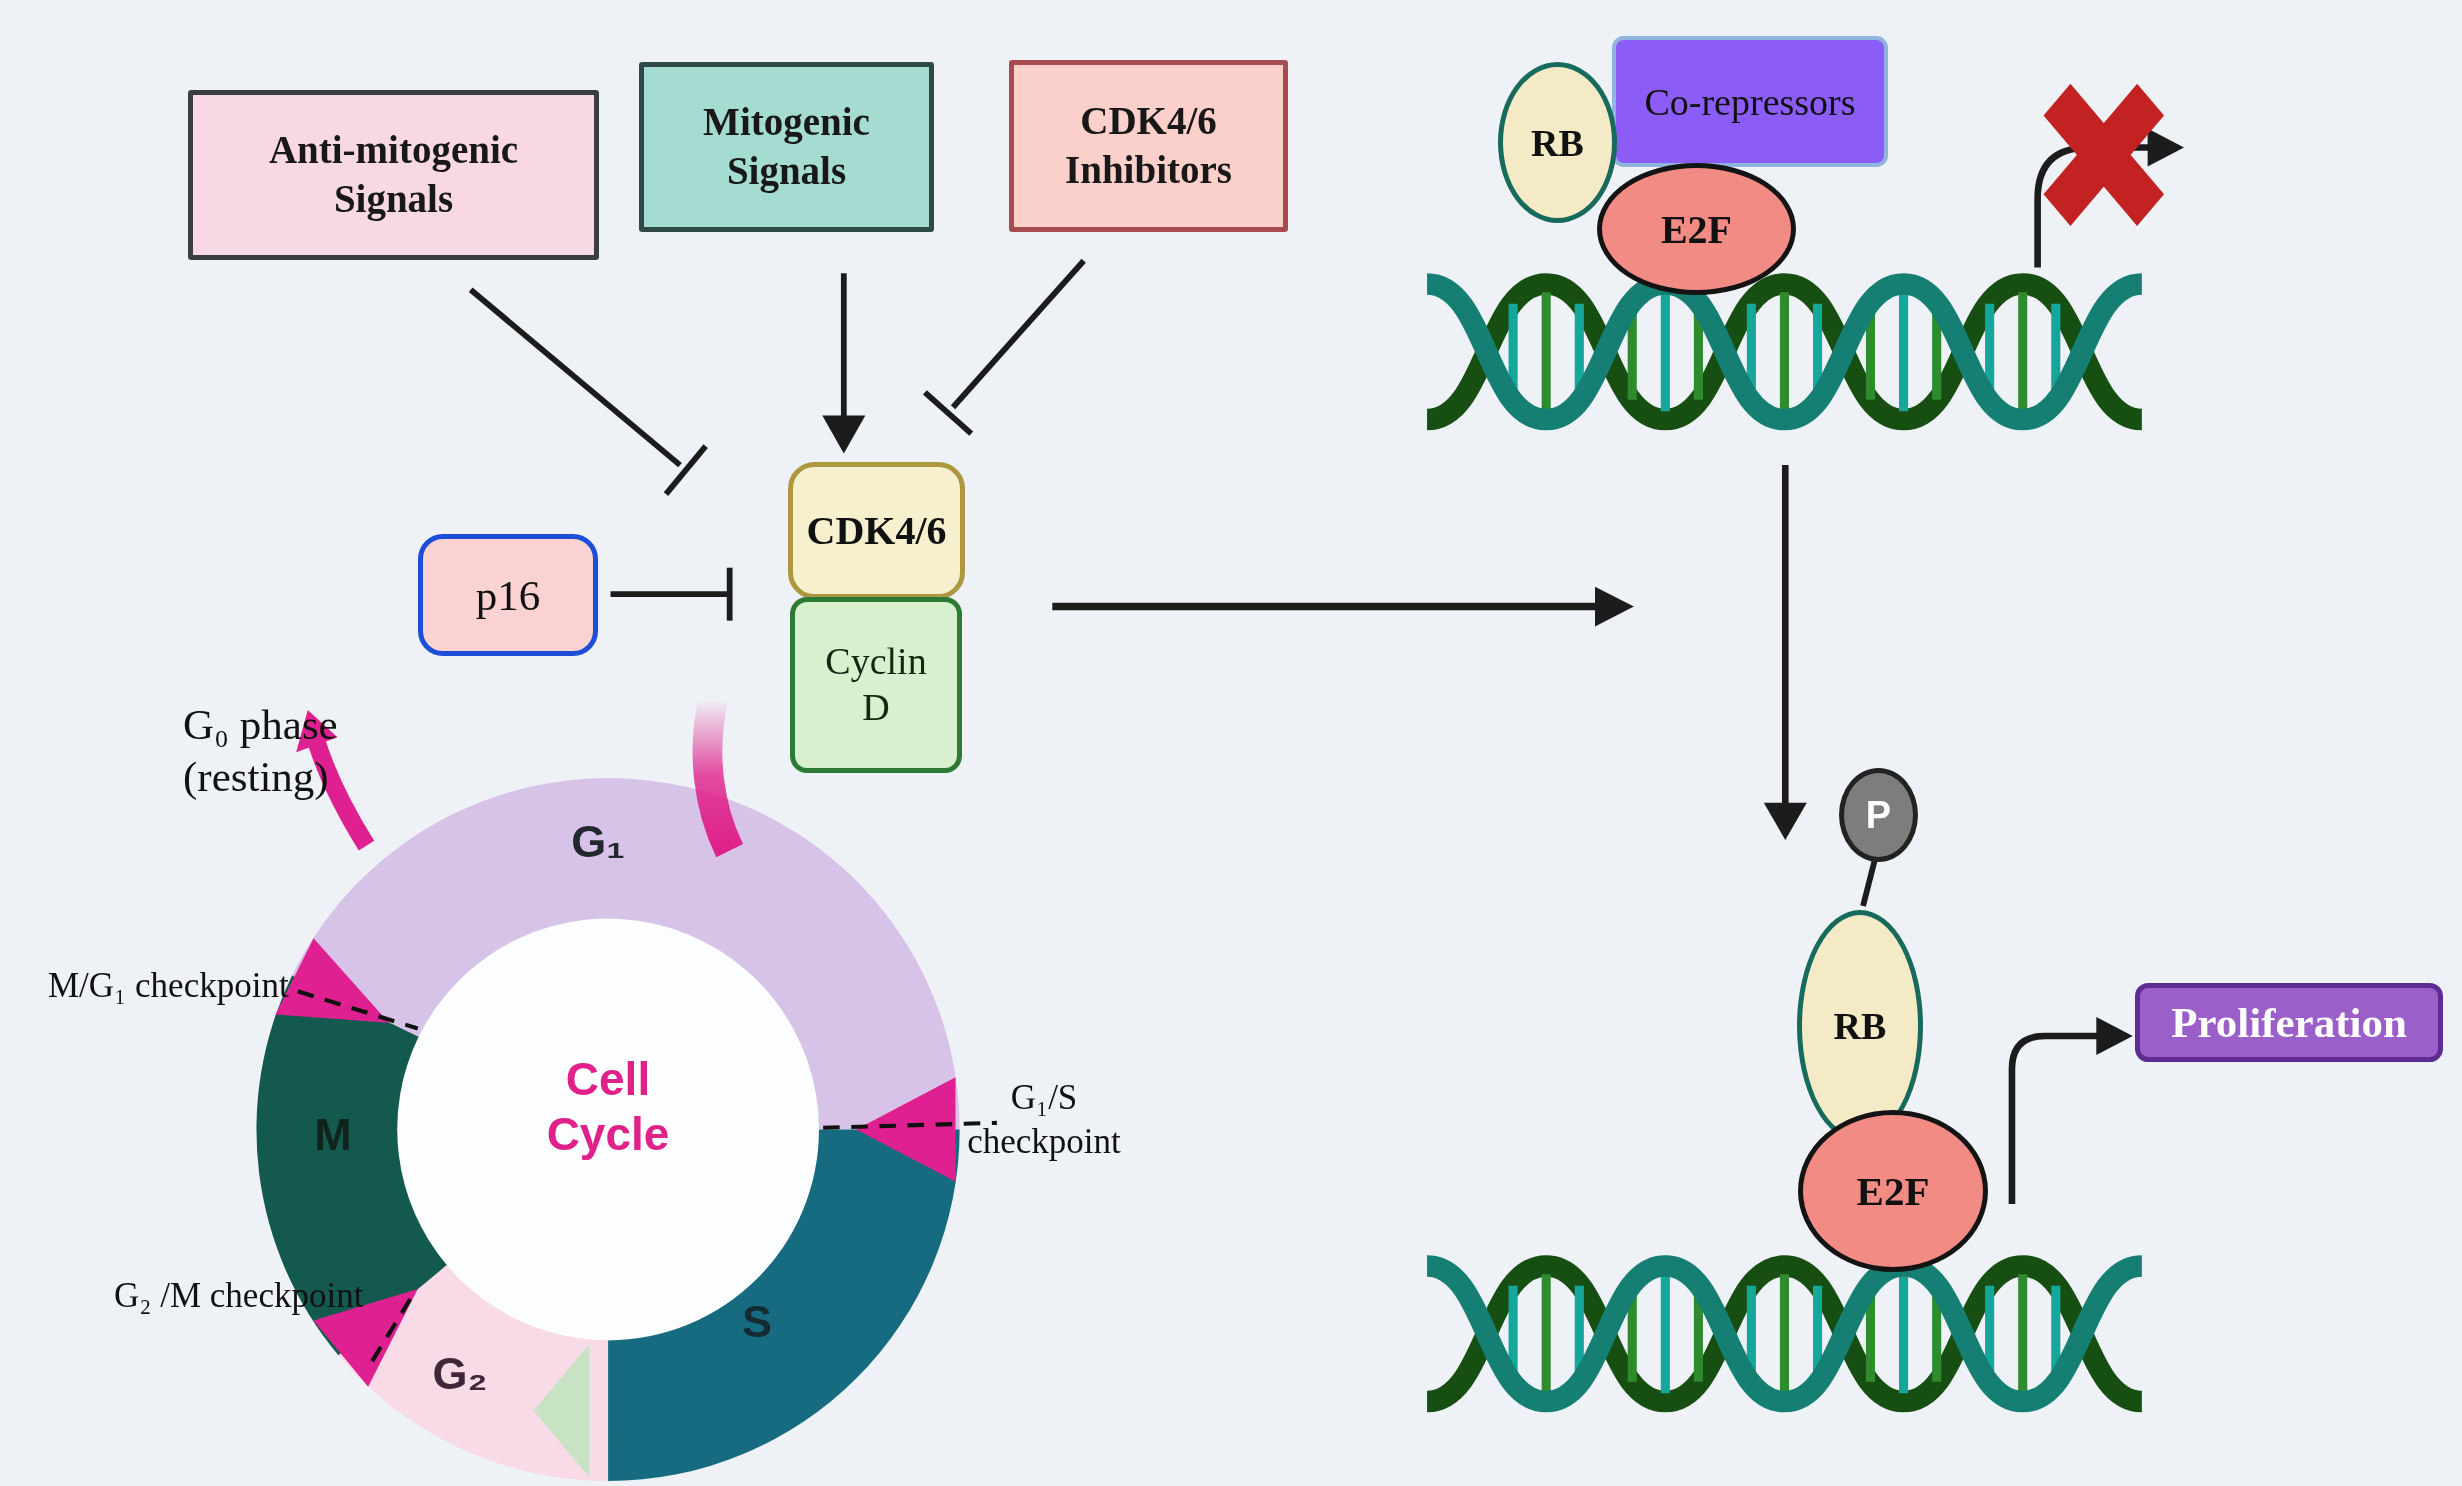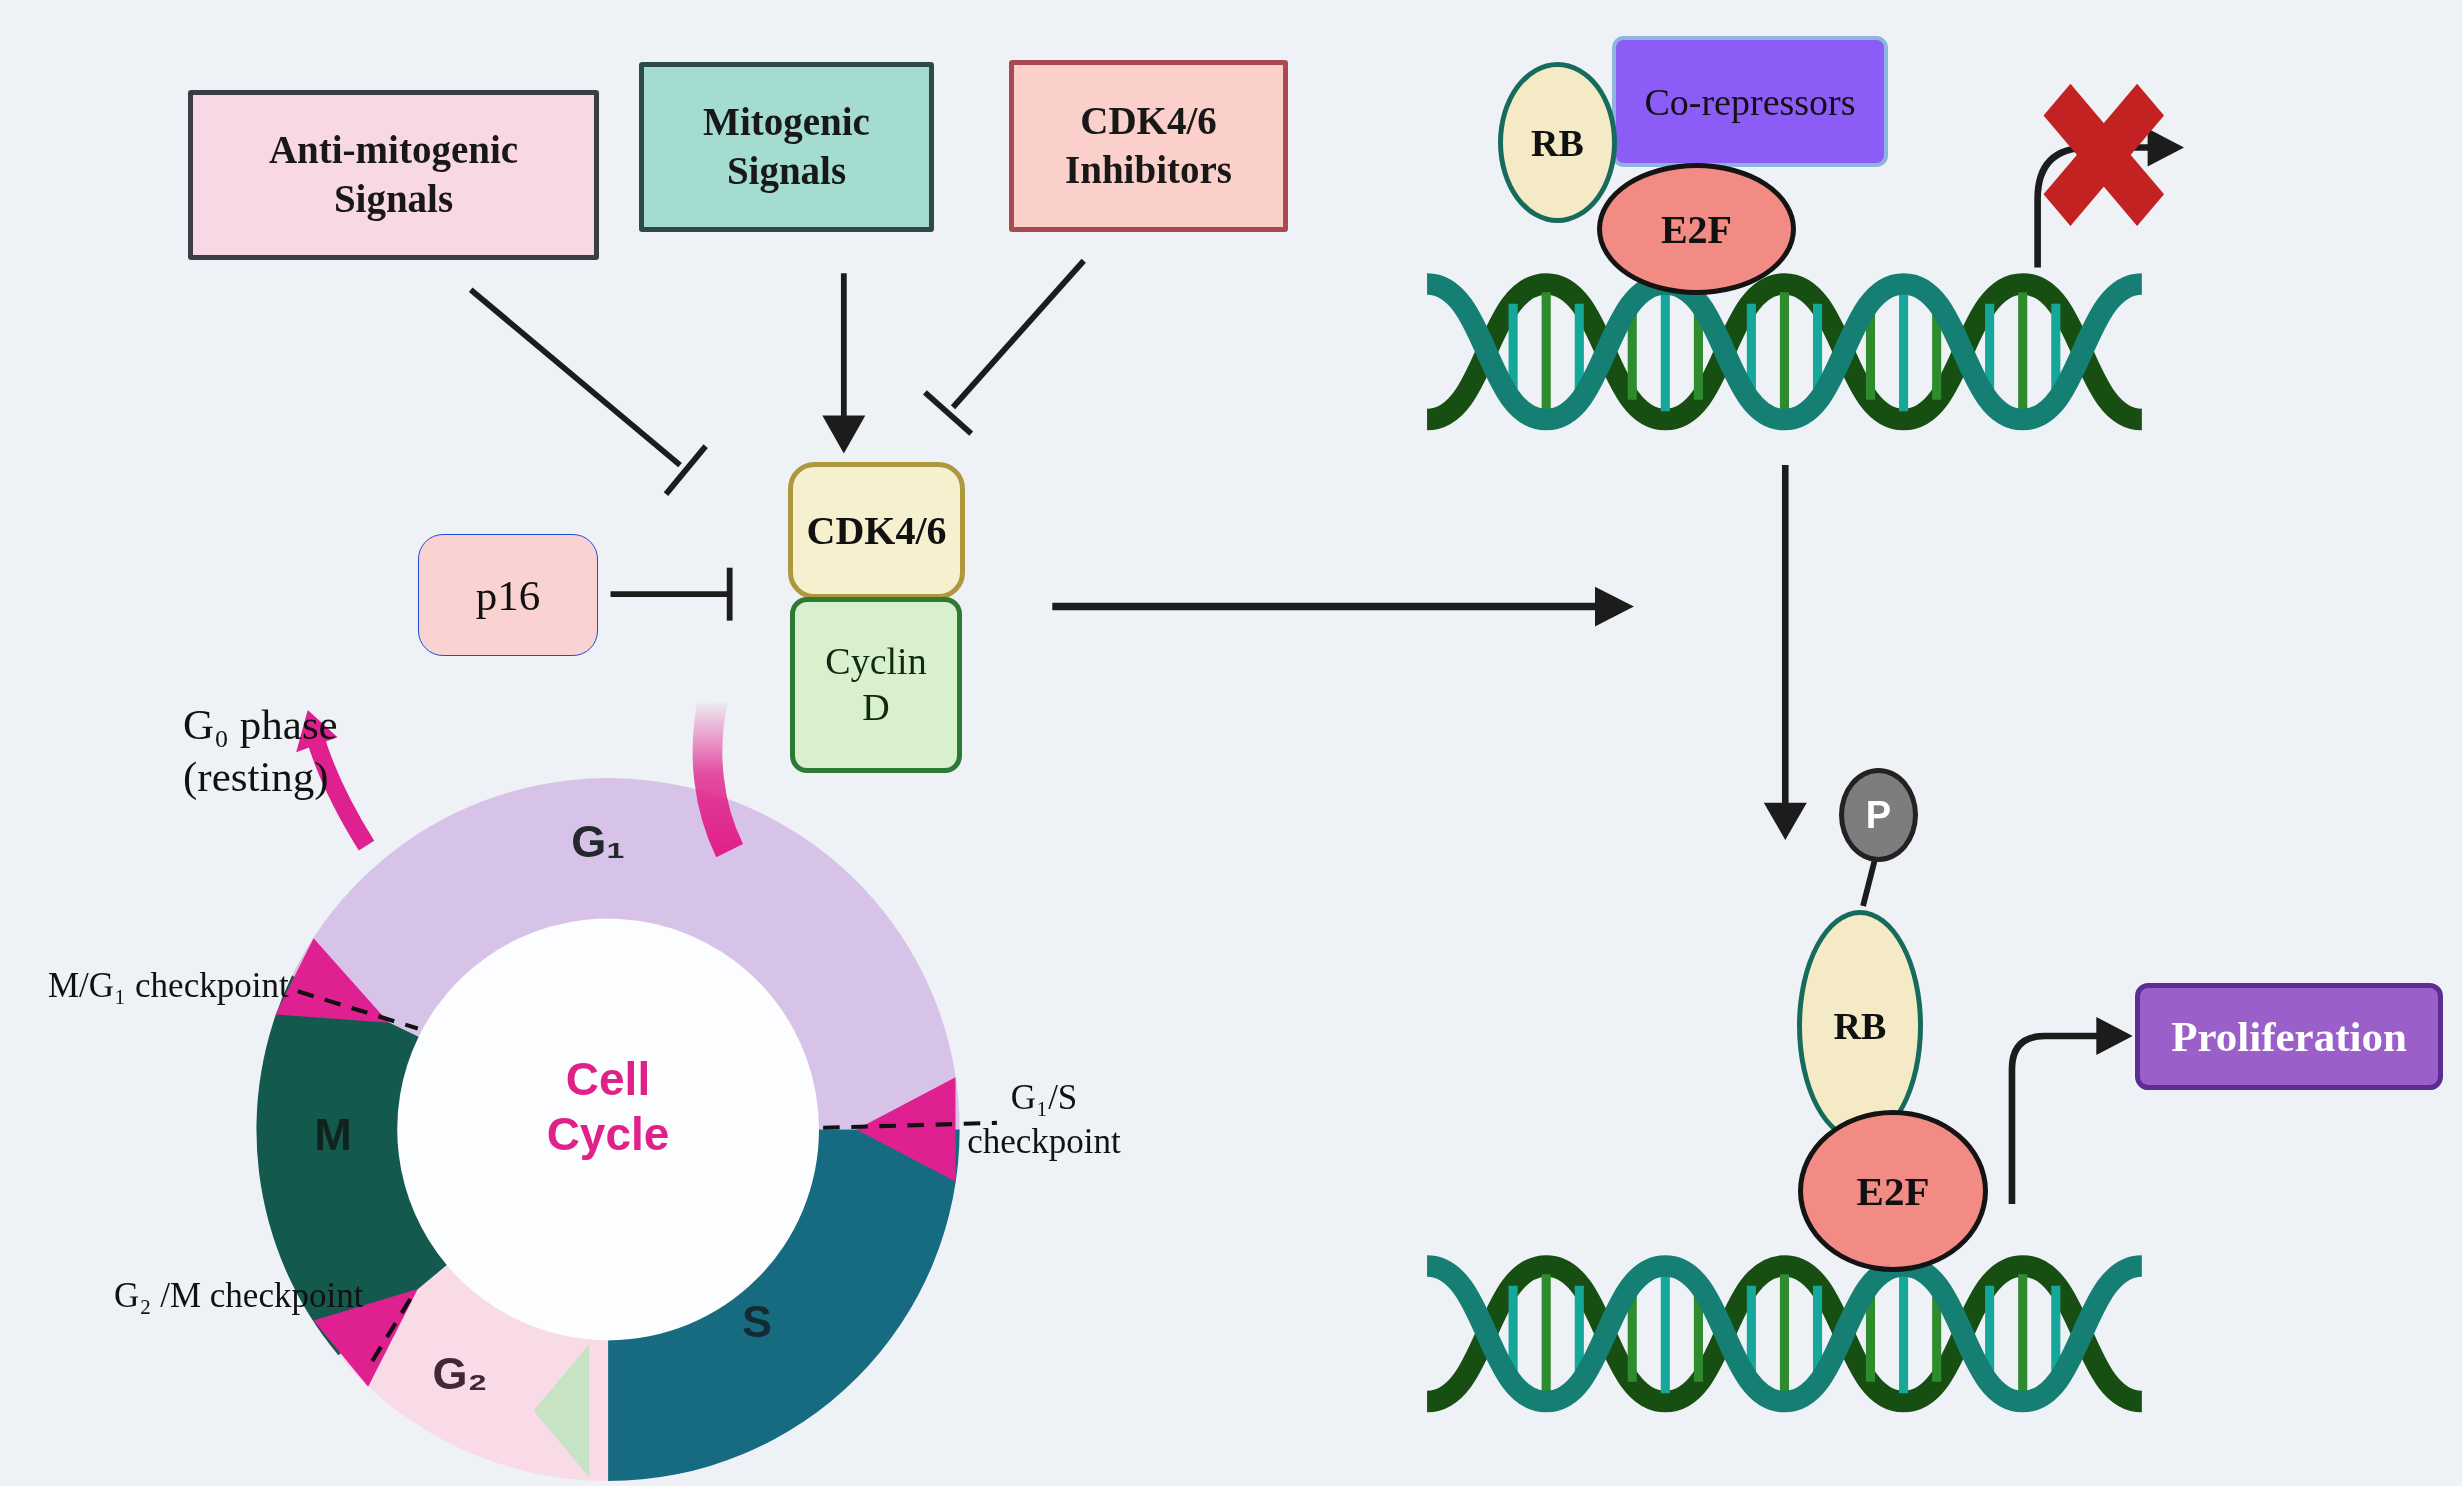"p16" .p16box { border: 1px solid #1d4ed8 -> 5px solid #1d4ed8 }
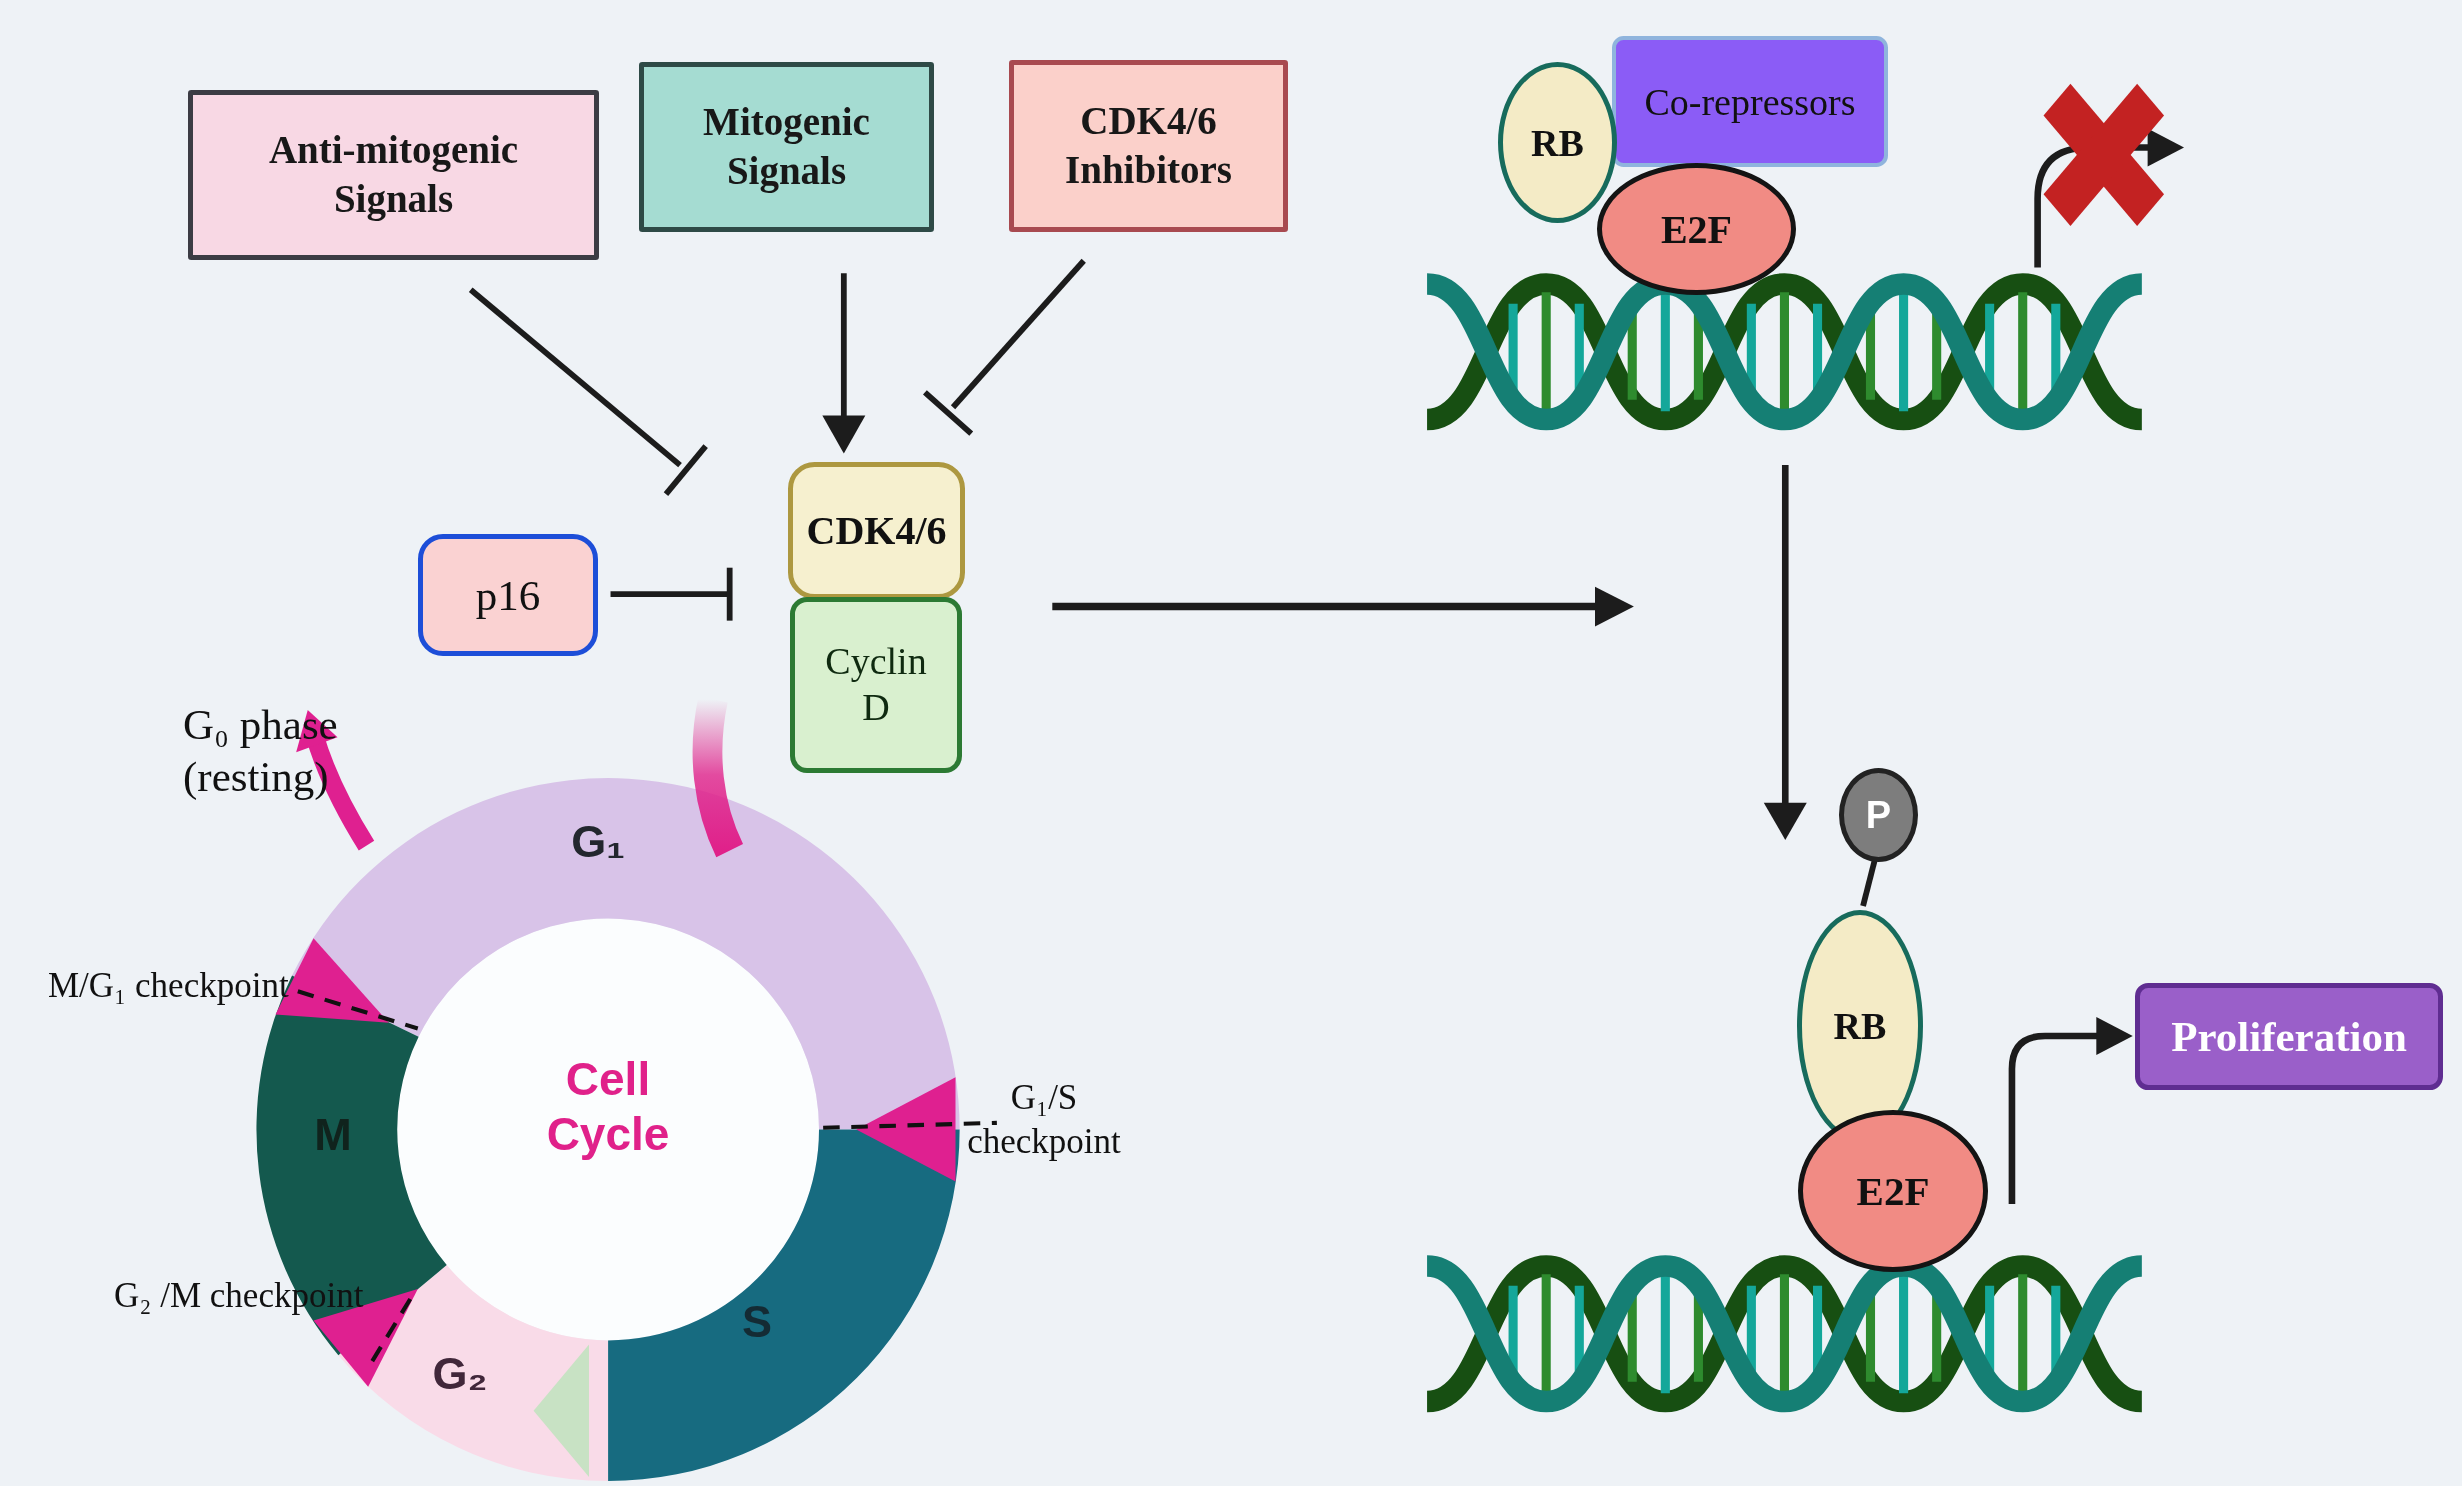"Proliferation" .prolif { height: 107px -> 79px }
